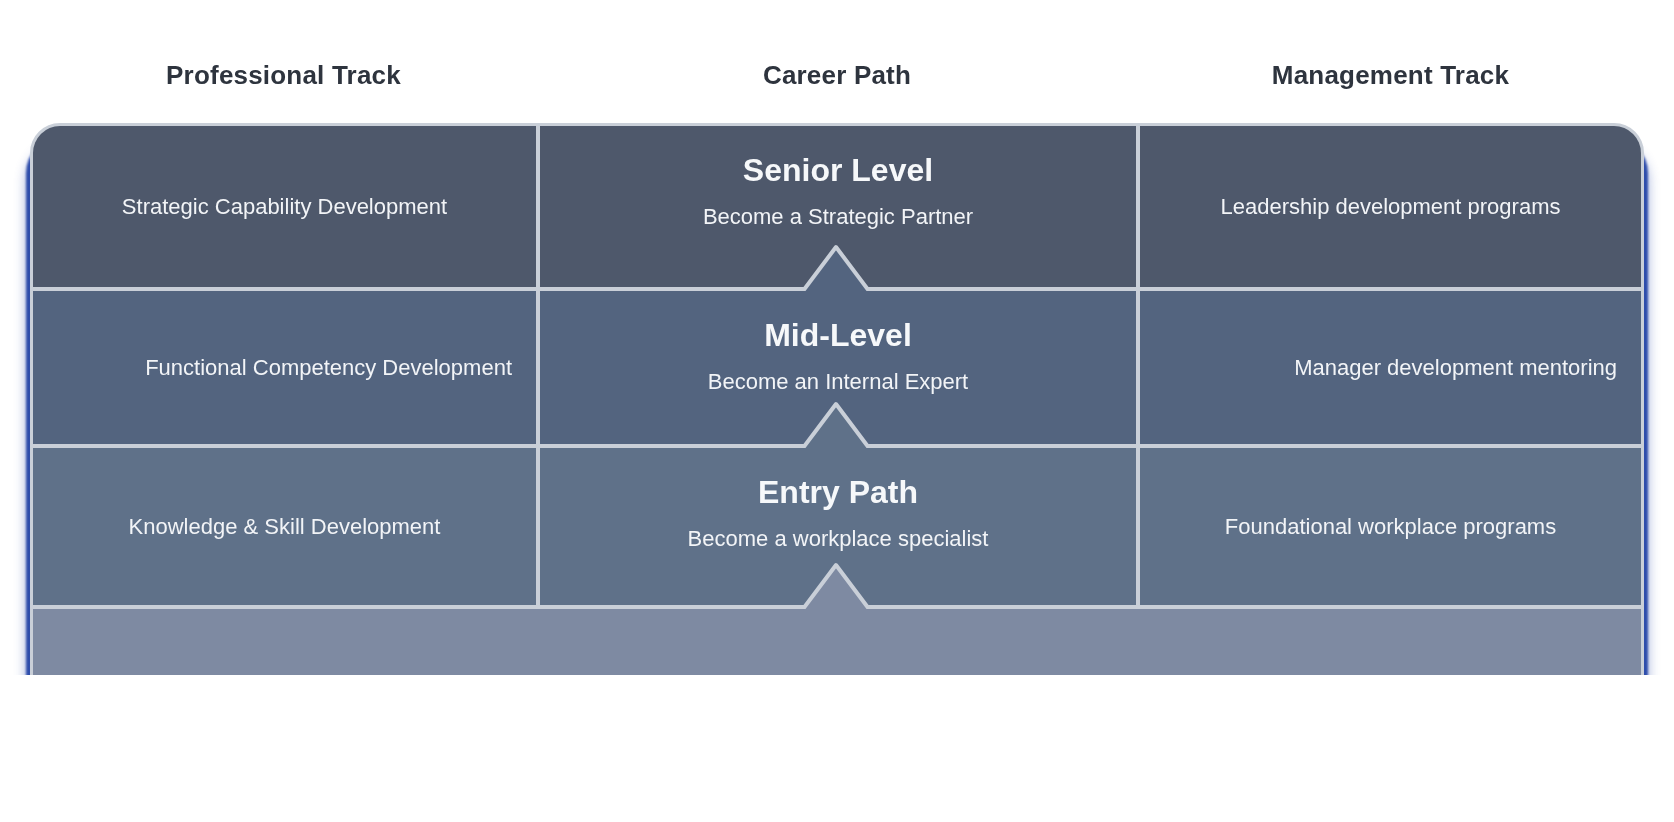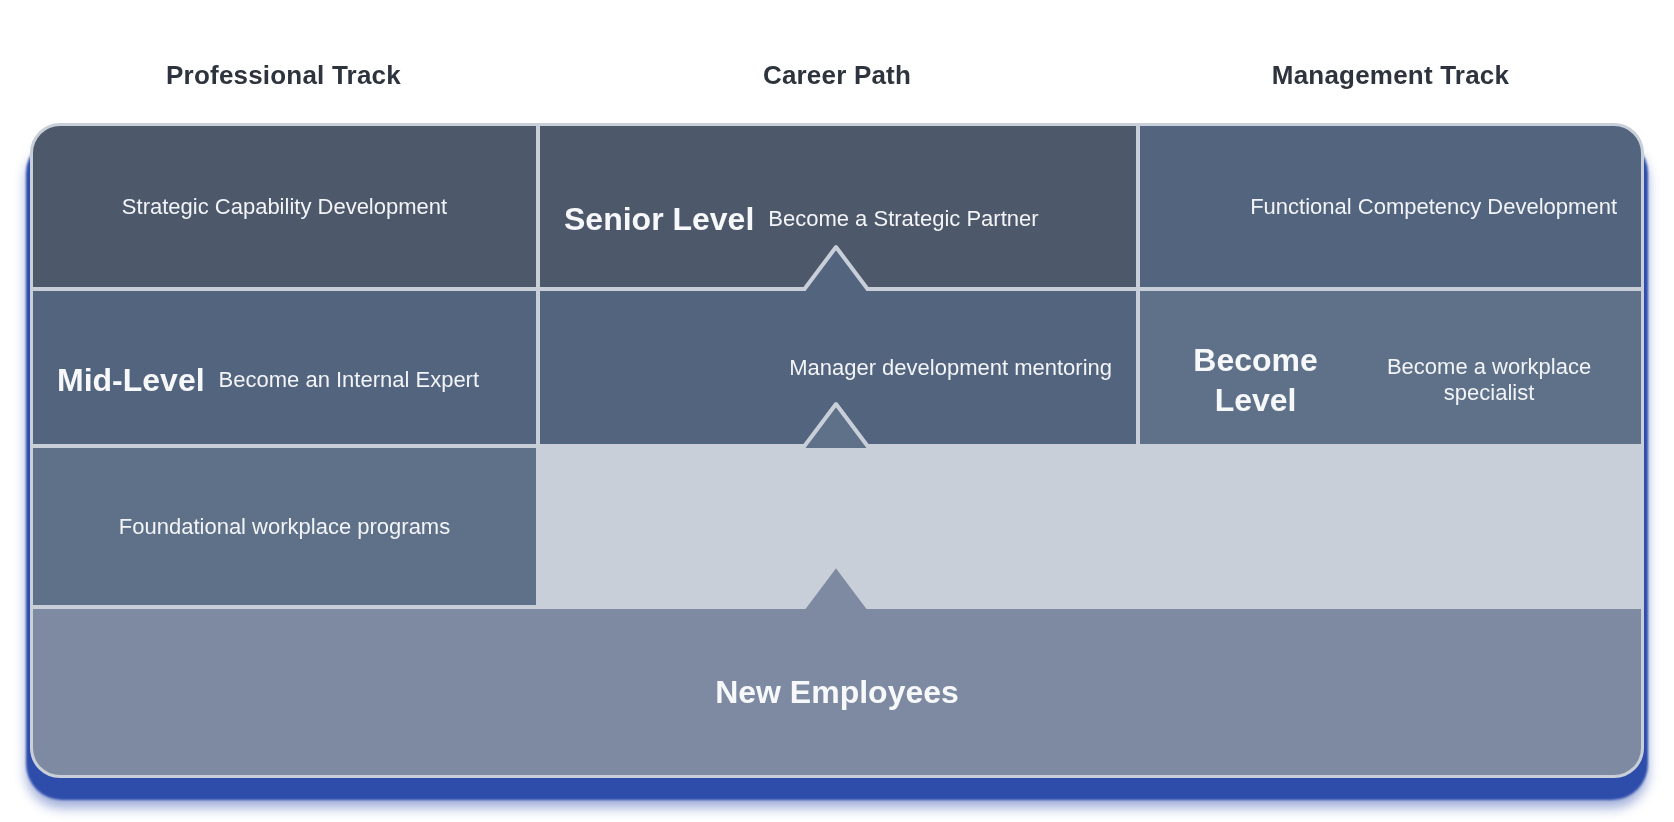"Professional Track" .stage { height: 822px -> 675px }
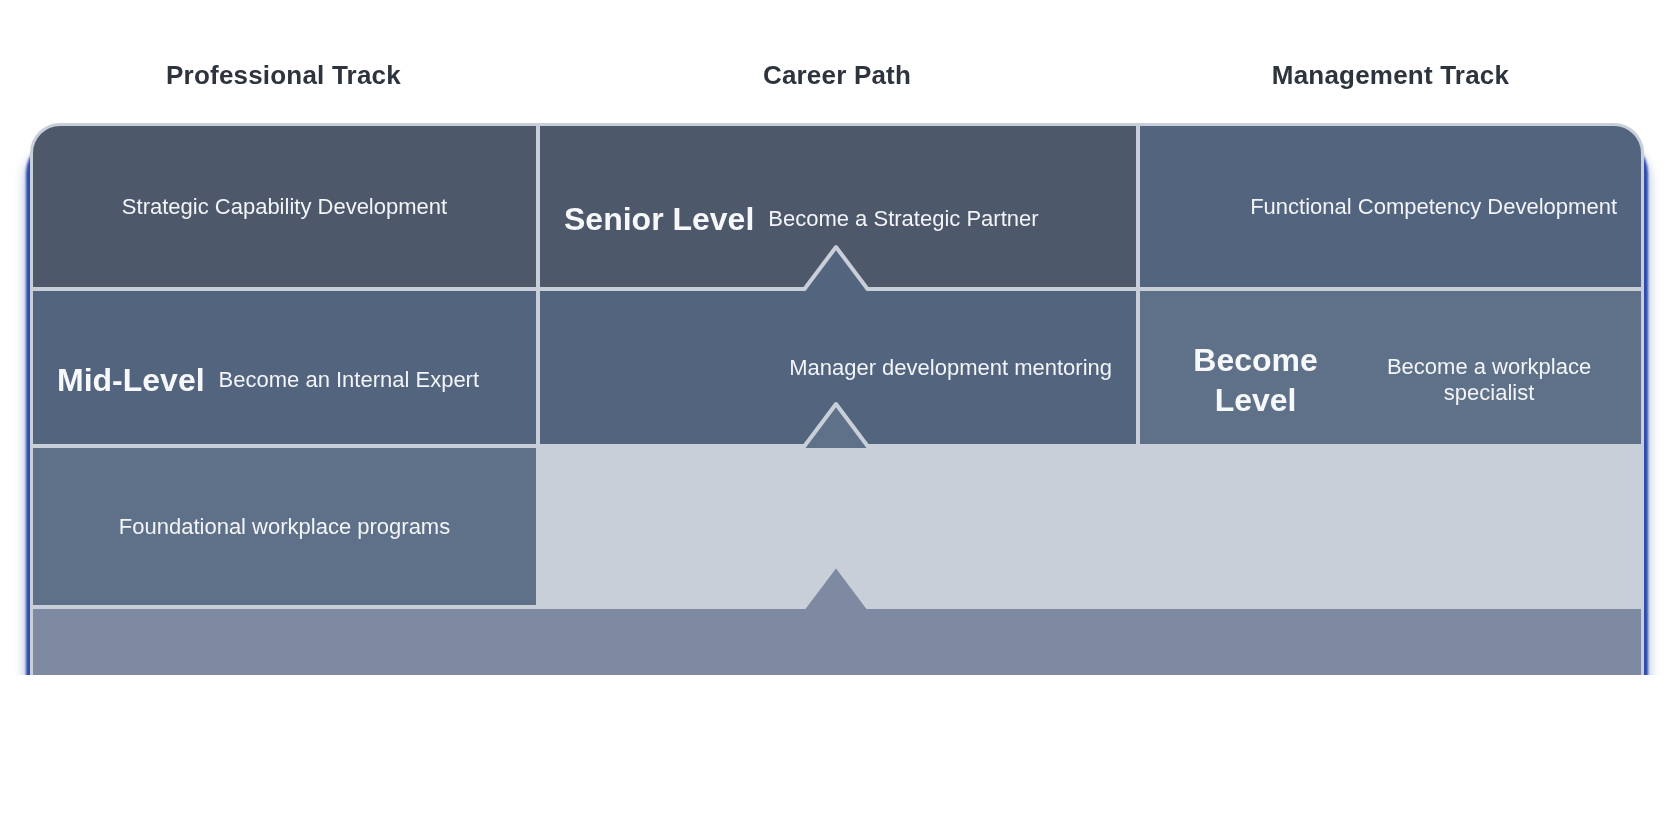"Senior Level" .cell.center { flex-direction: row -> column }
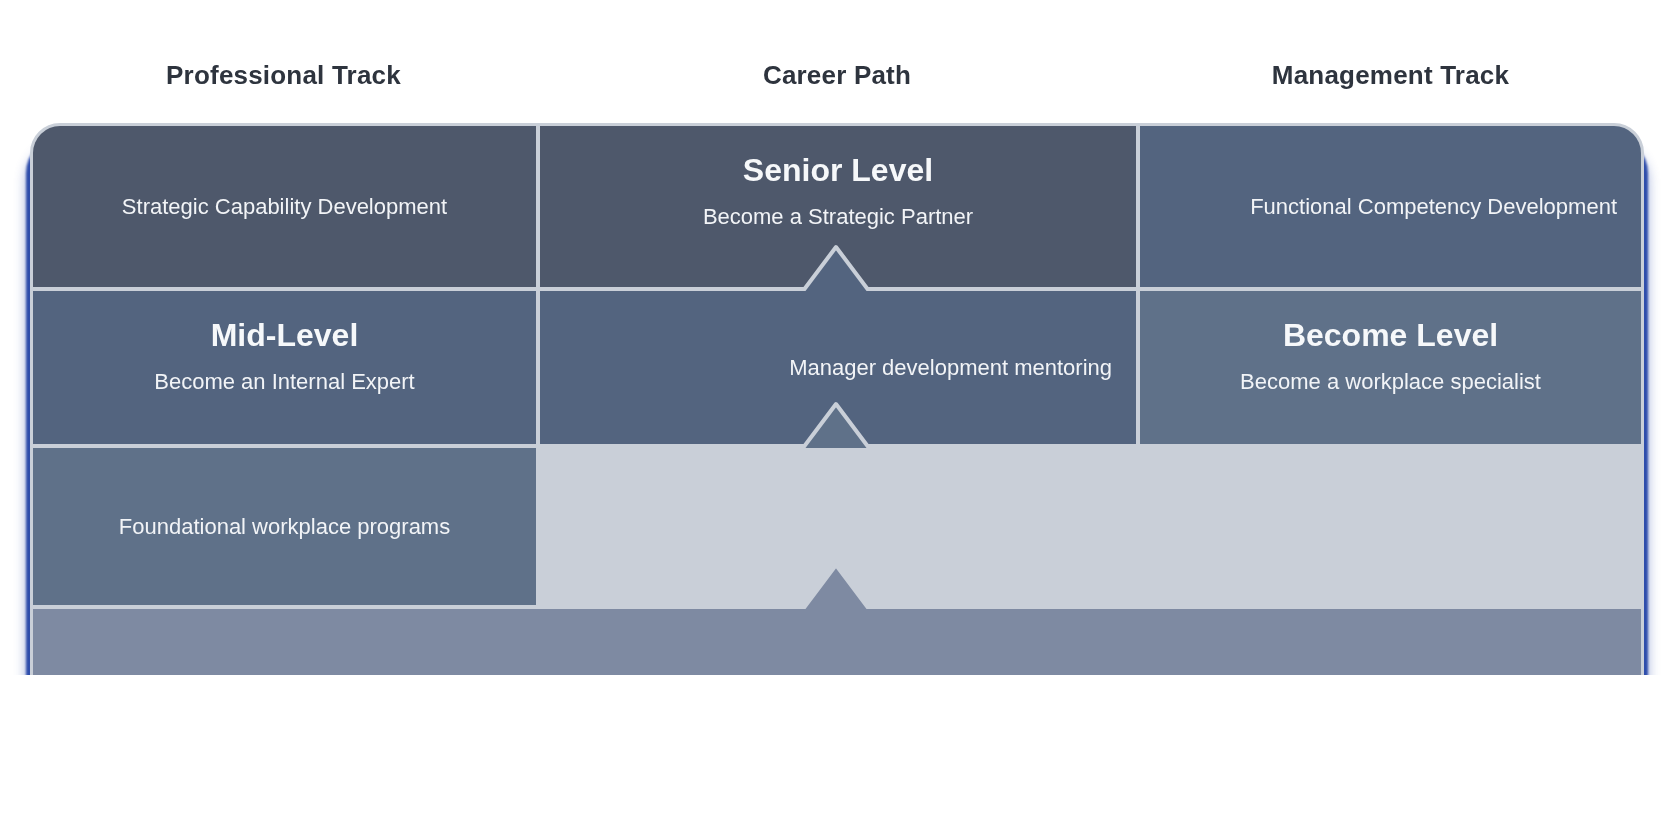"Leadership development programs" div.cell { html: none -> <div> <span>Leadership development programs</span> </div> }
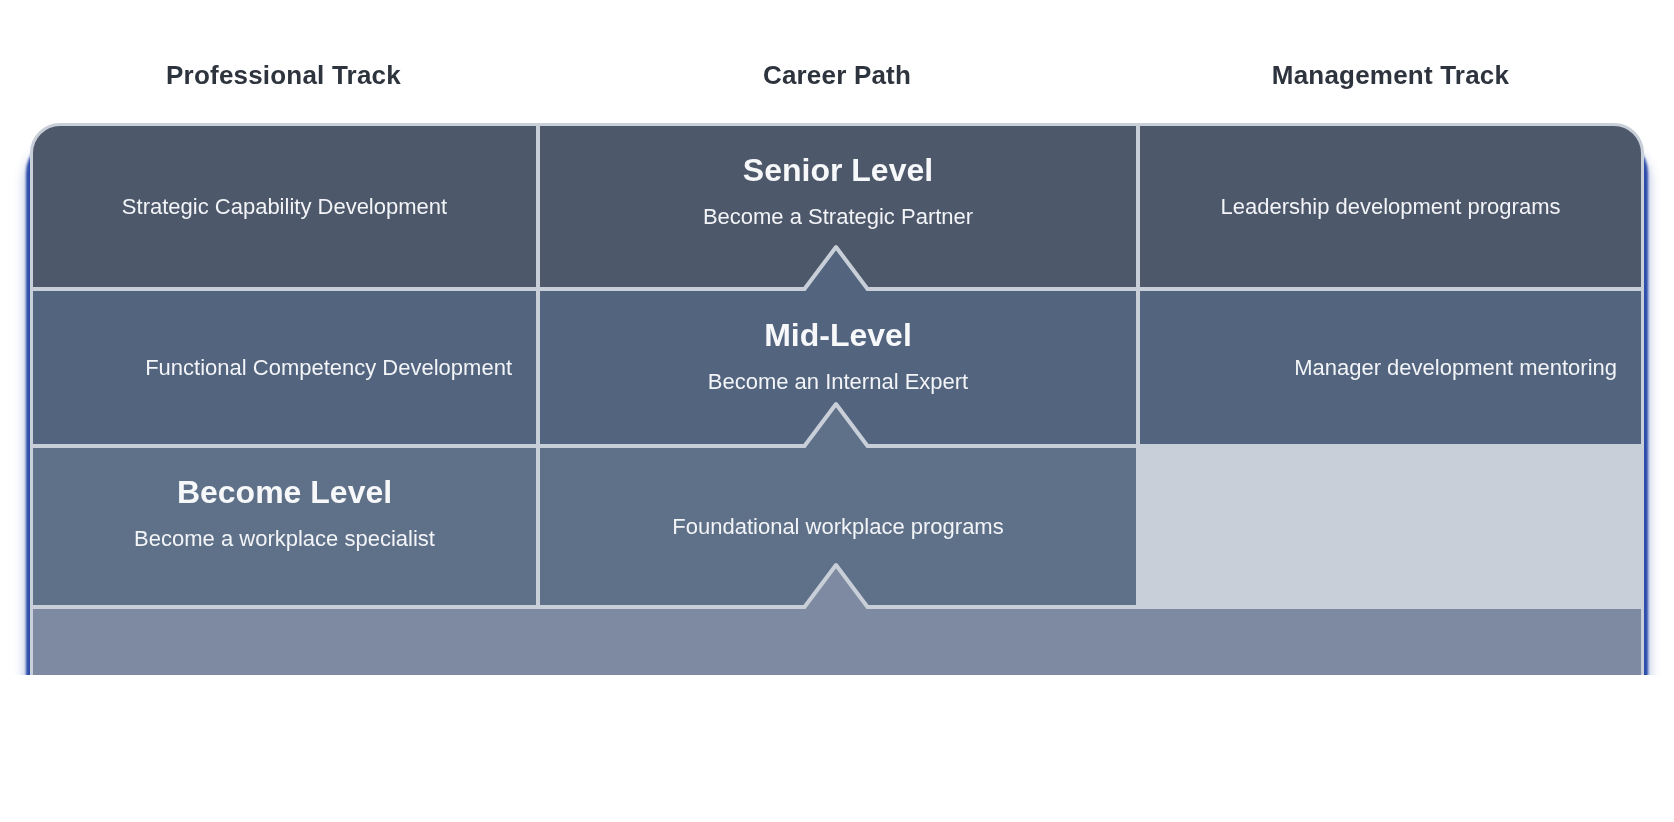"Become Level" div.lvl-title { text: Become Level -> Entry Path }
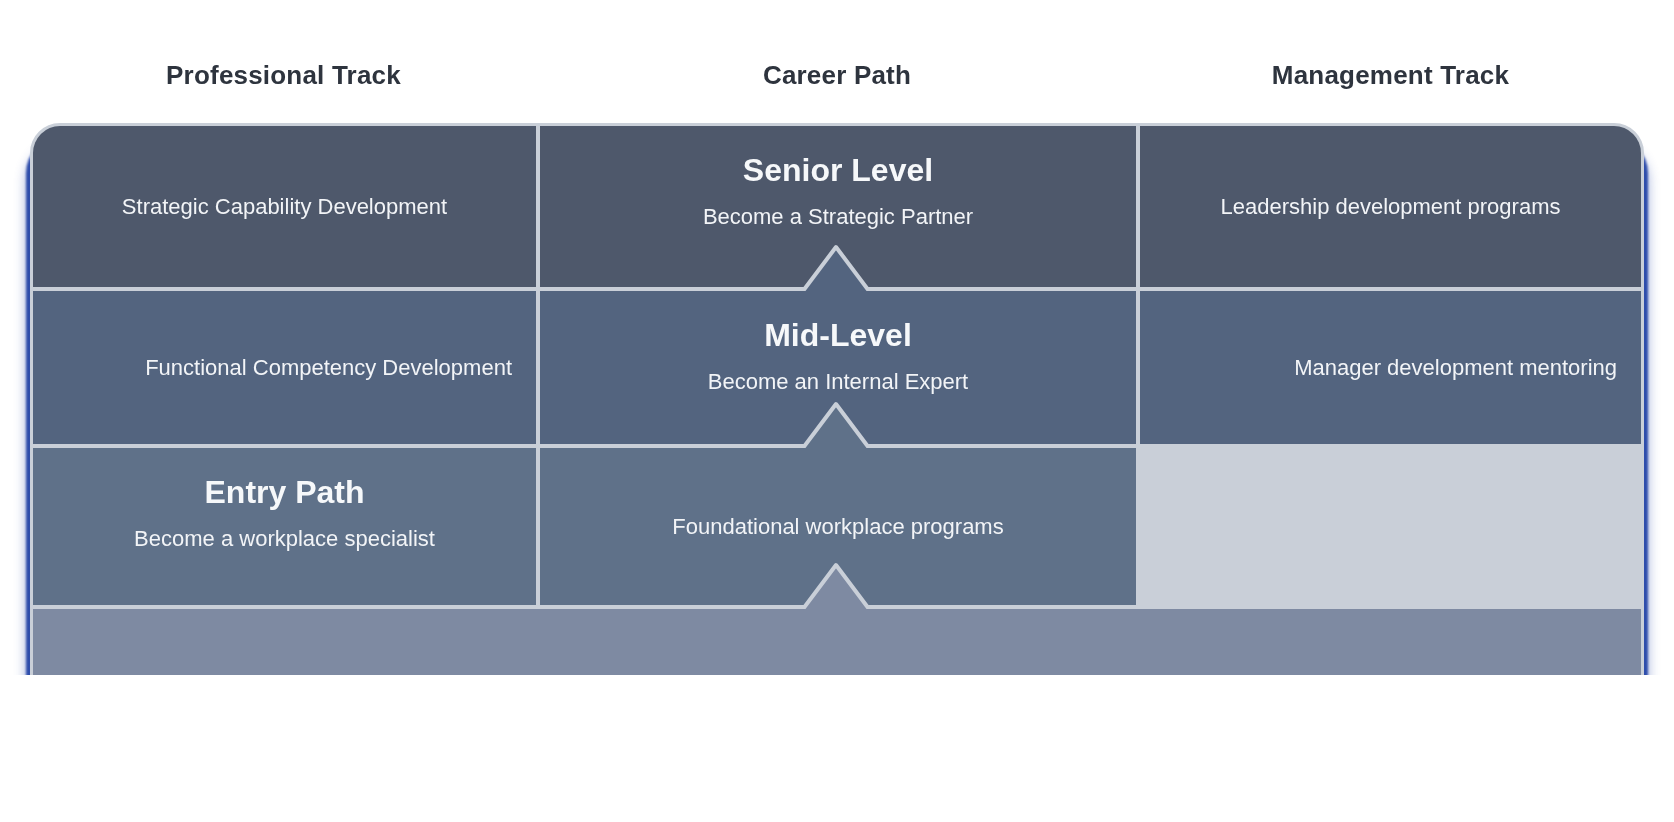"Knowledge & Skill Development" div.cell { html: none -> <div> <span>Knowledge &amp; Skill Development</span> </div> }
